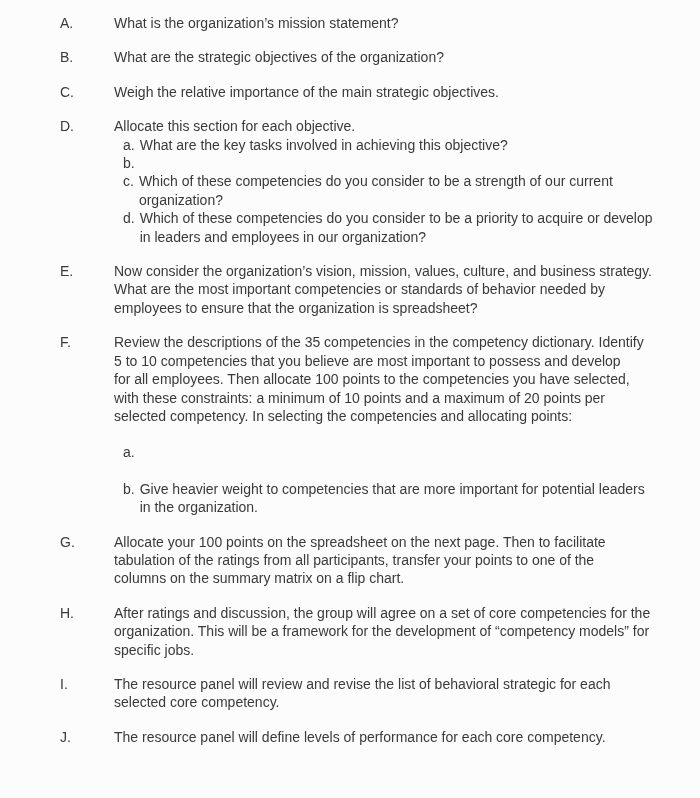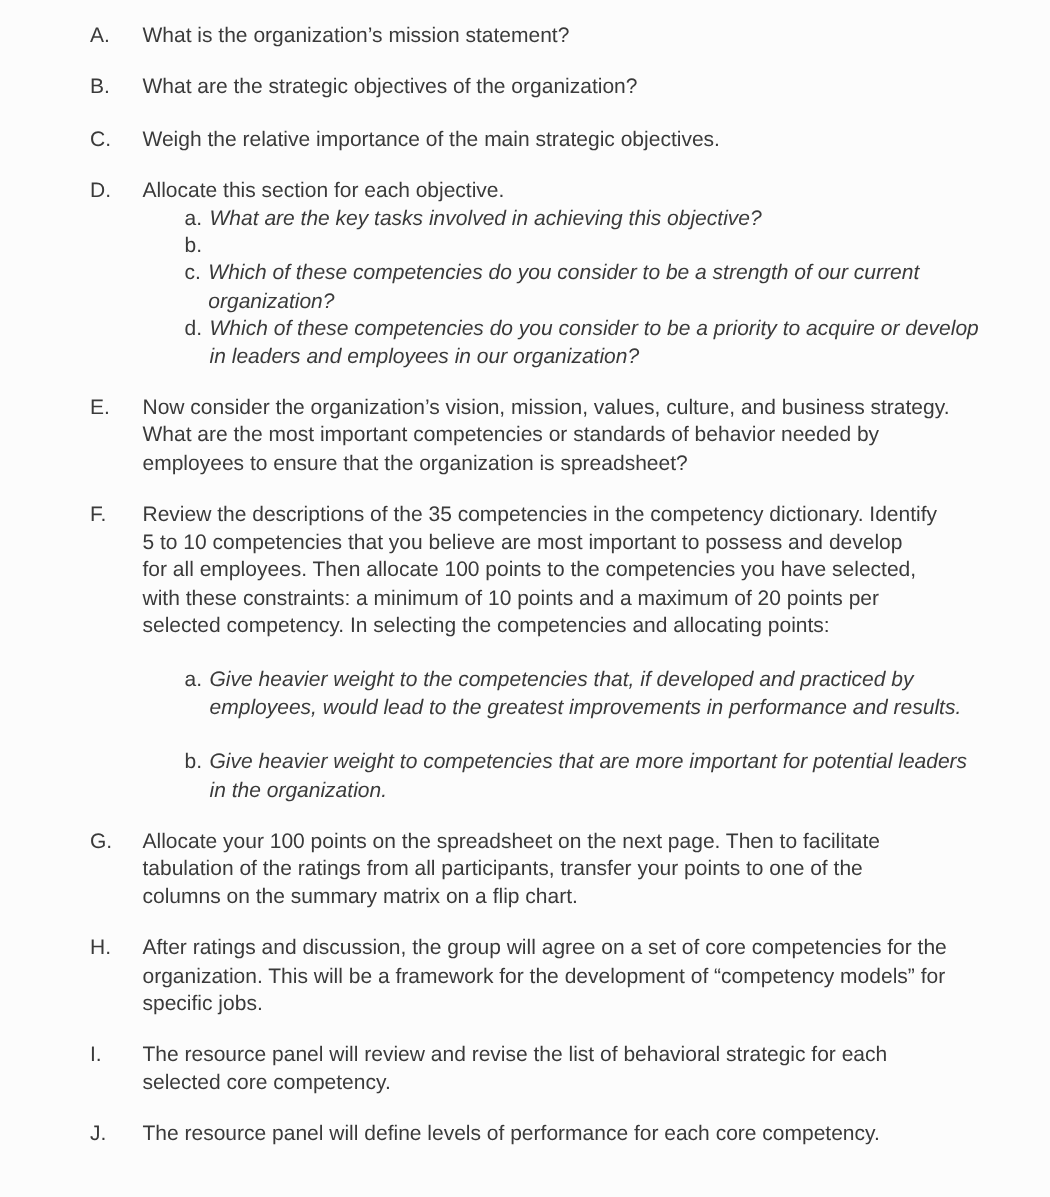"What is the organization’s mission" .item-text { margin-left: none -> 19px }
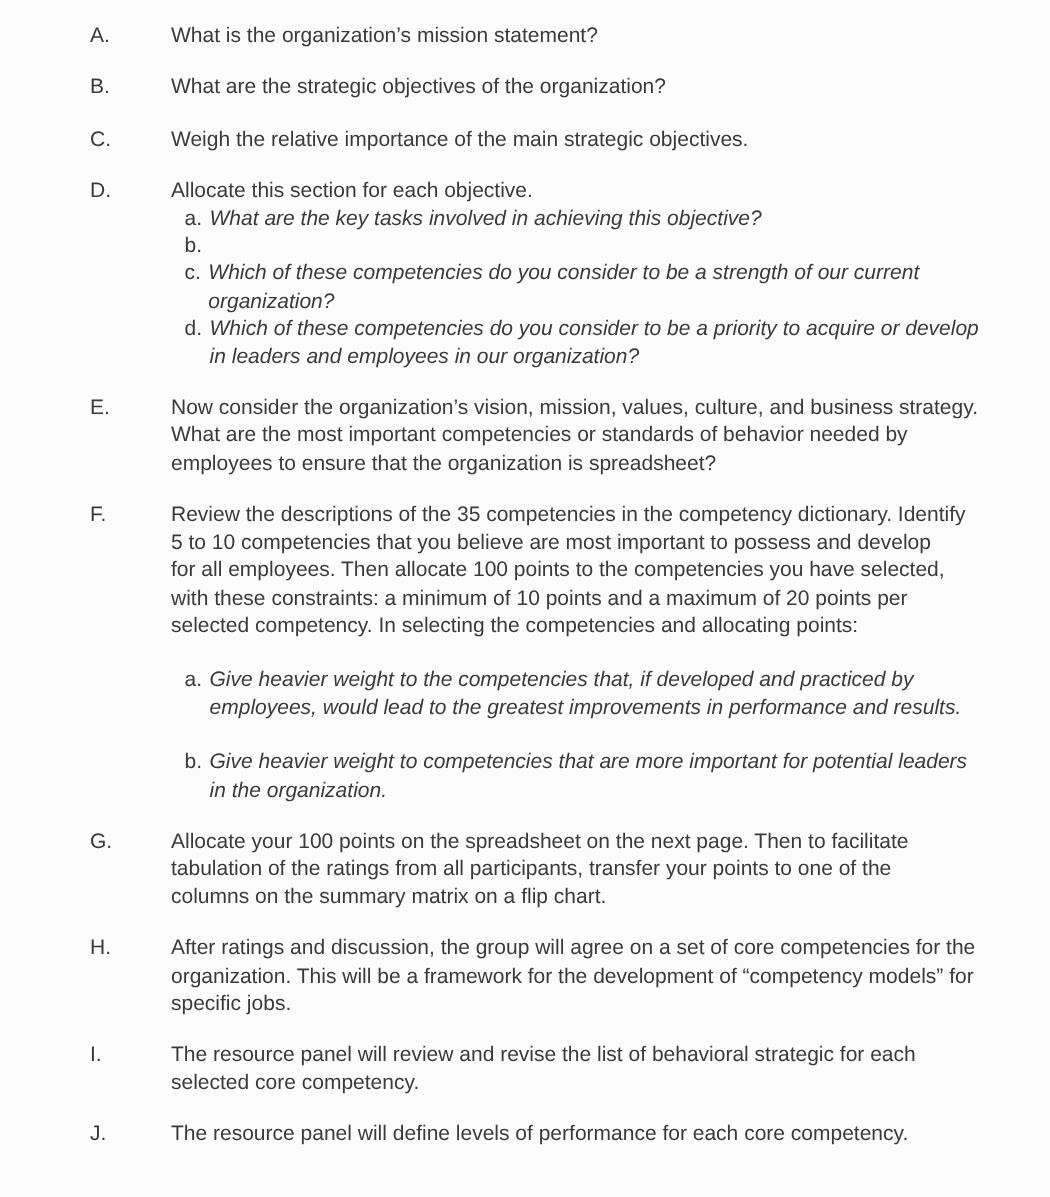"What are the key tasks" .sub-item-text { font-style: italic -> none }
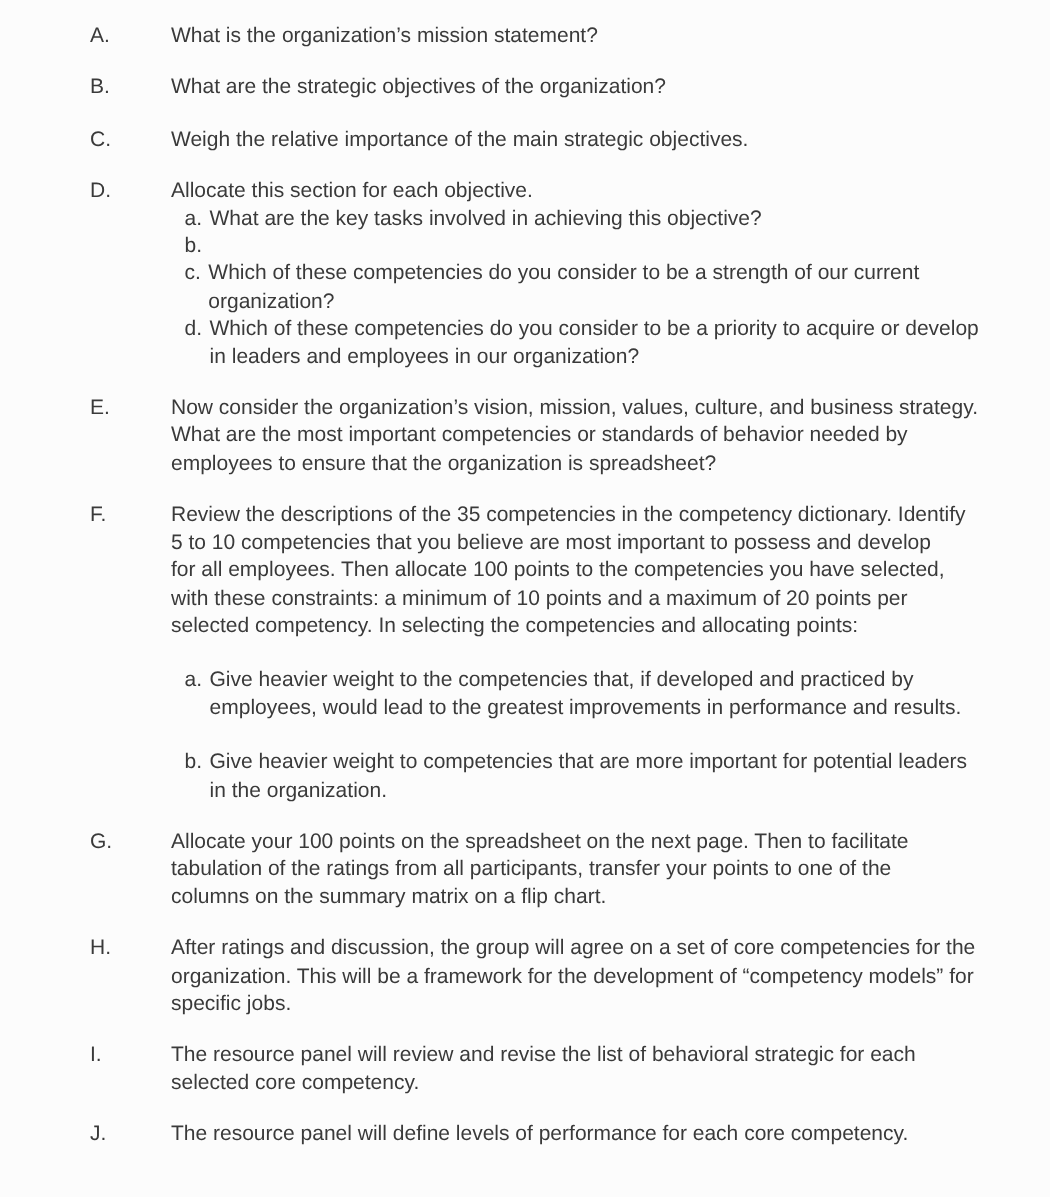"Give heavier weight to the" div.sub-item-text { html: <div>Give heavier weight to the competencies that, if developed and practiced by employees, would lead to the greatest improvements in performance and results.</div> -> none }
